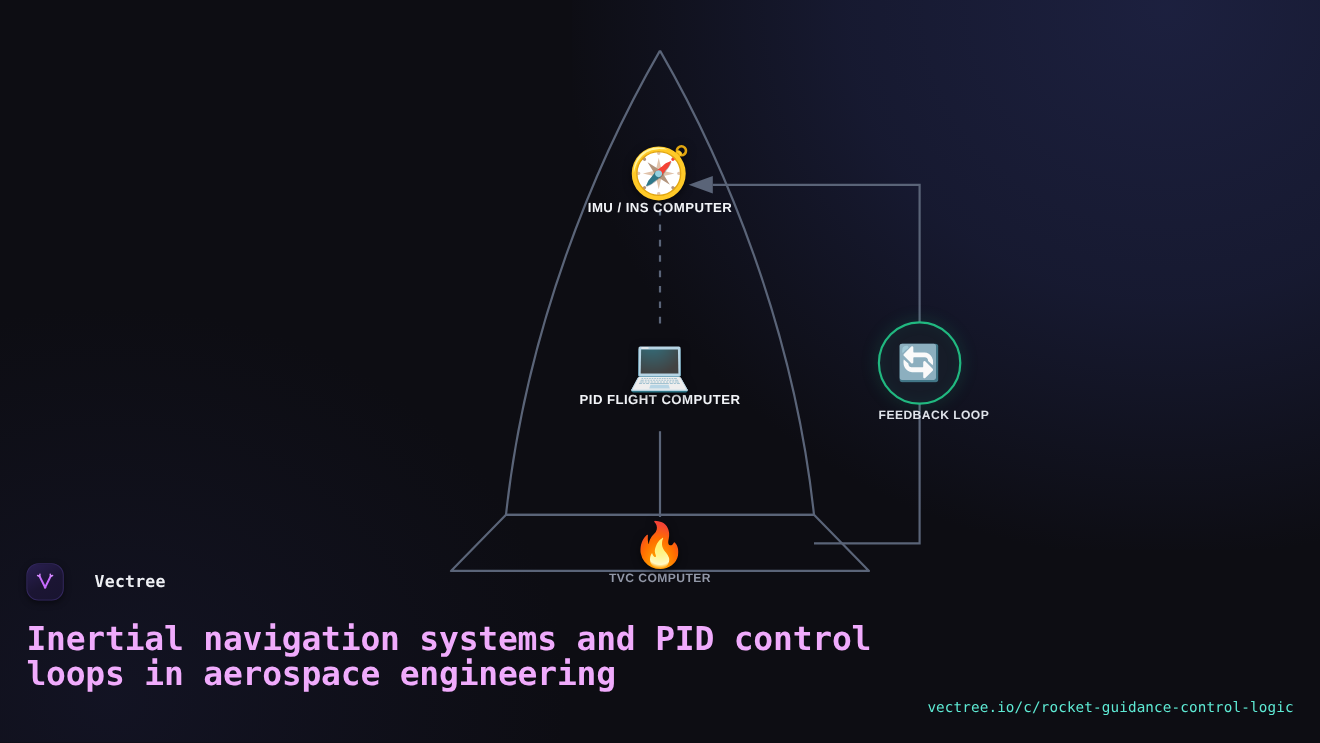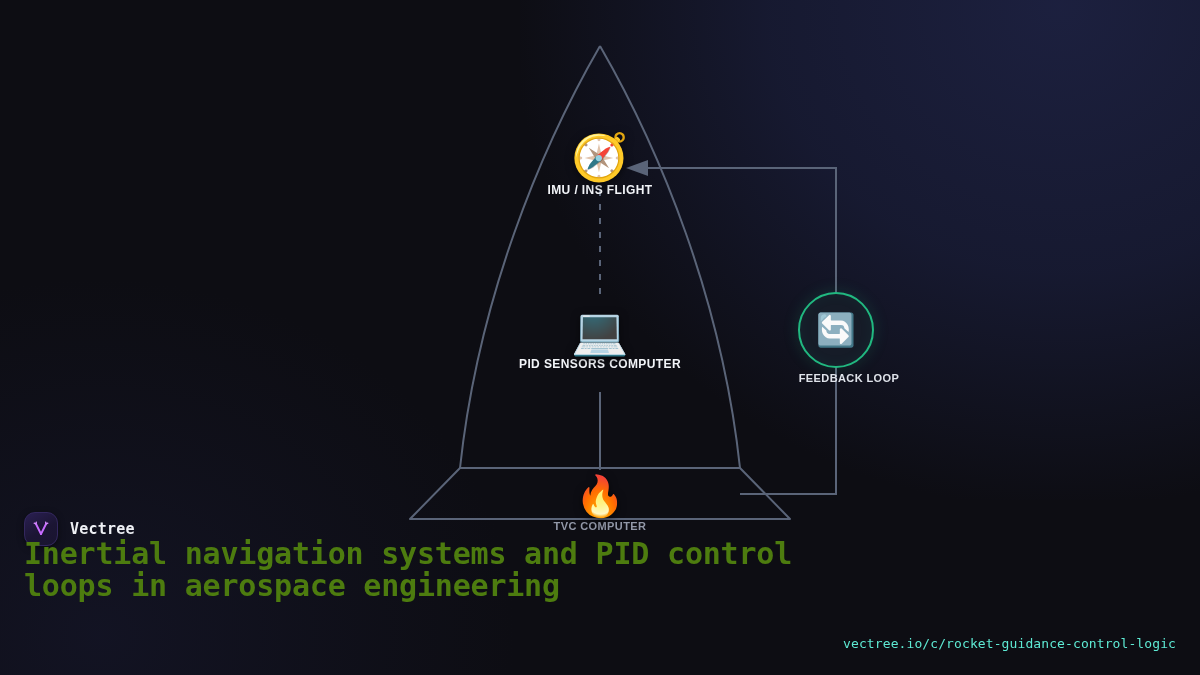"IMU / INS FLIGHT" span.node-label { text: FLIGHT -> COMPUTER }
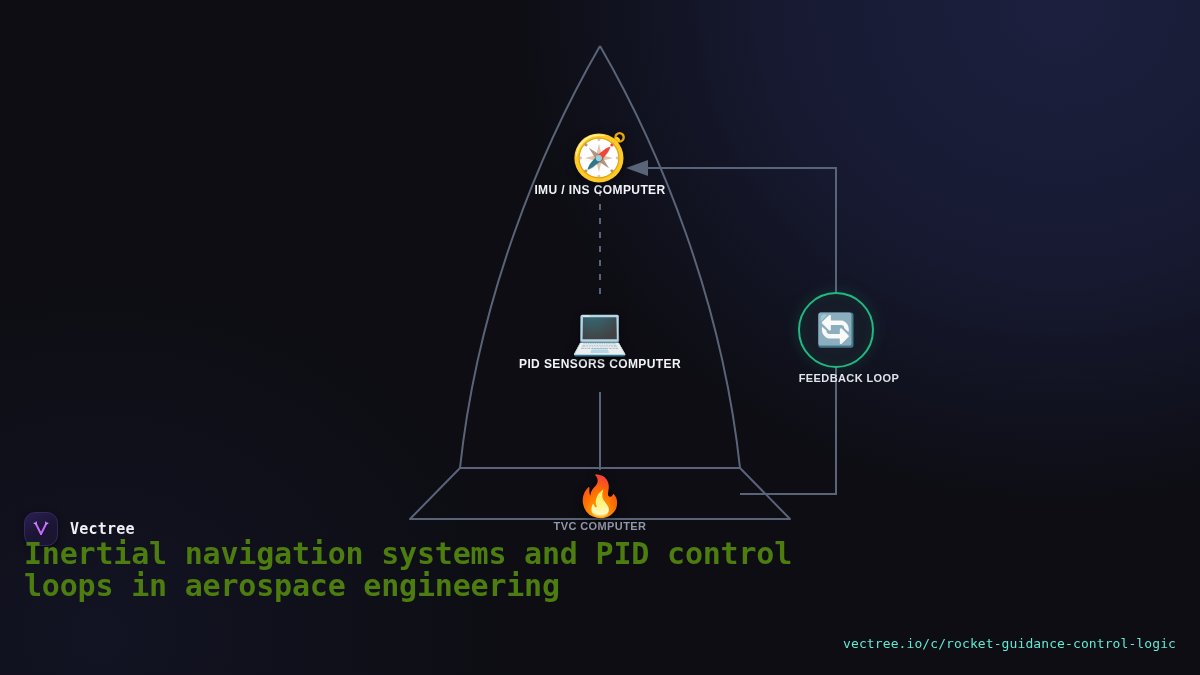"PID SENSORS COMPUTER" span.node-label { text: SENSORS -> FLIGHT }
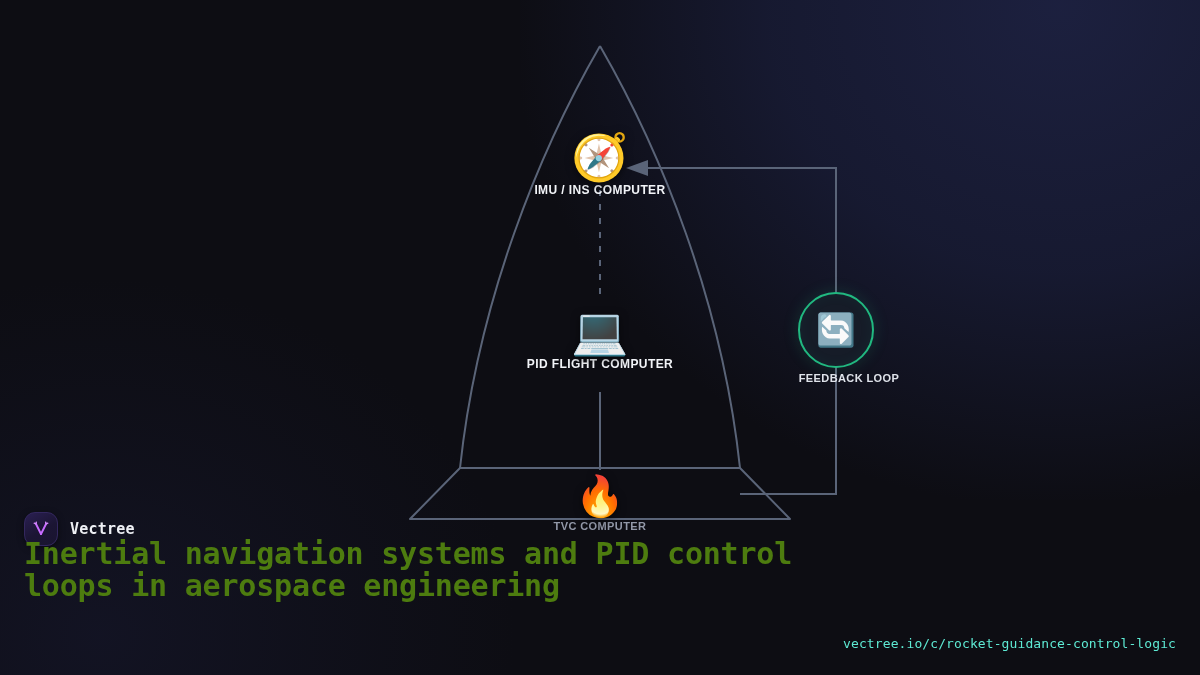"Vectree" #brand-row { gap: 12px -> 28px }
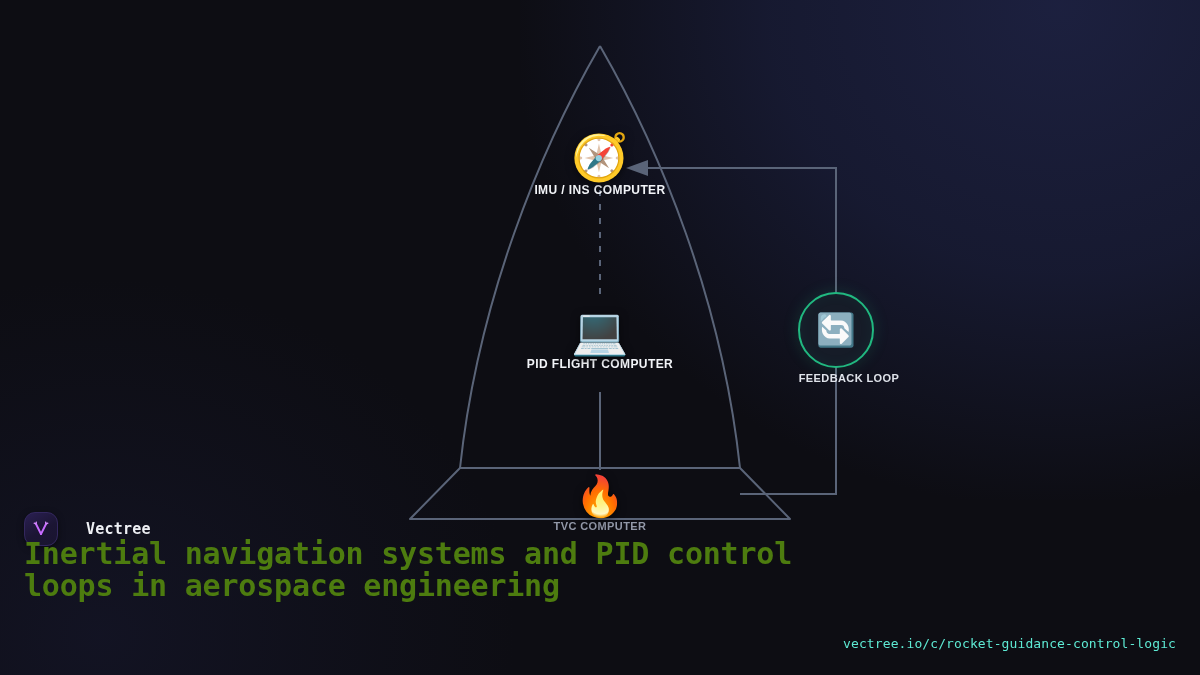"Inertial navigation systems and PID" #page-title { color: #4d7c0f -> #f0abfc; top: 38px -> 66px }
